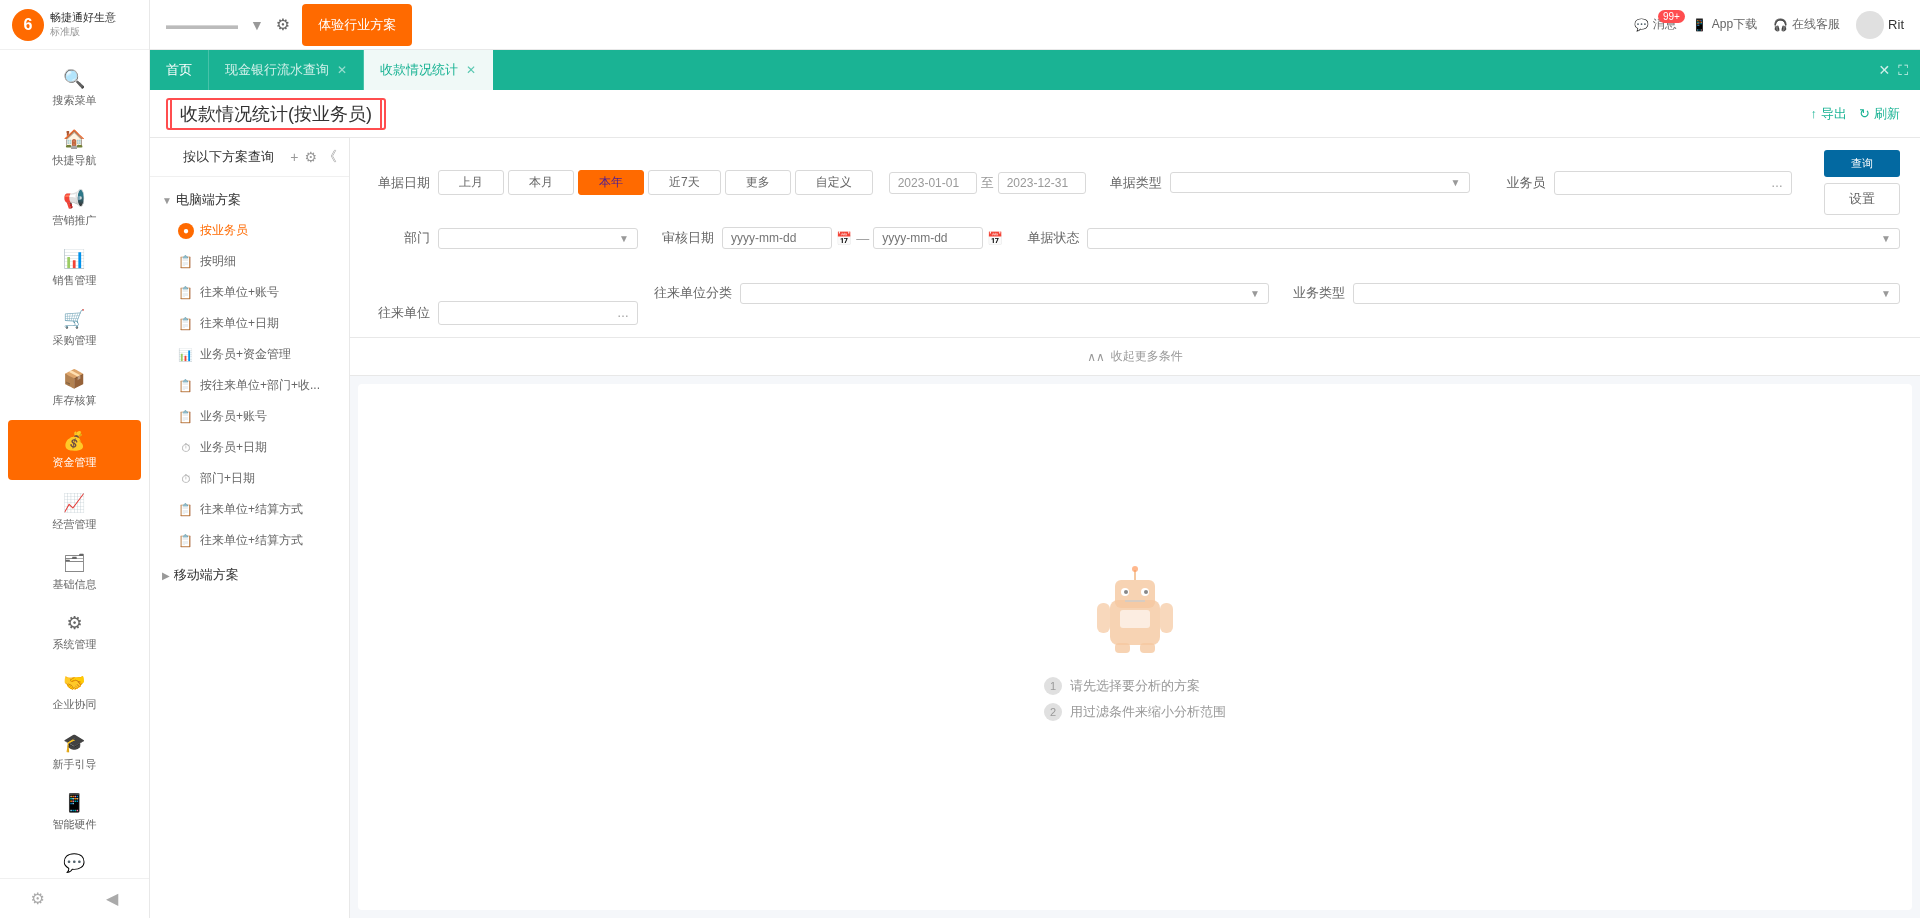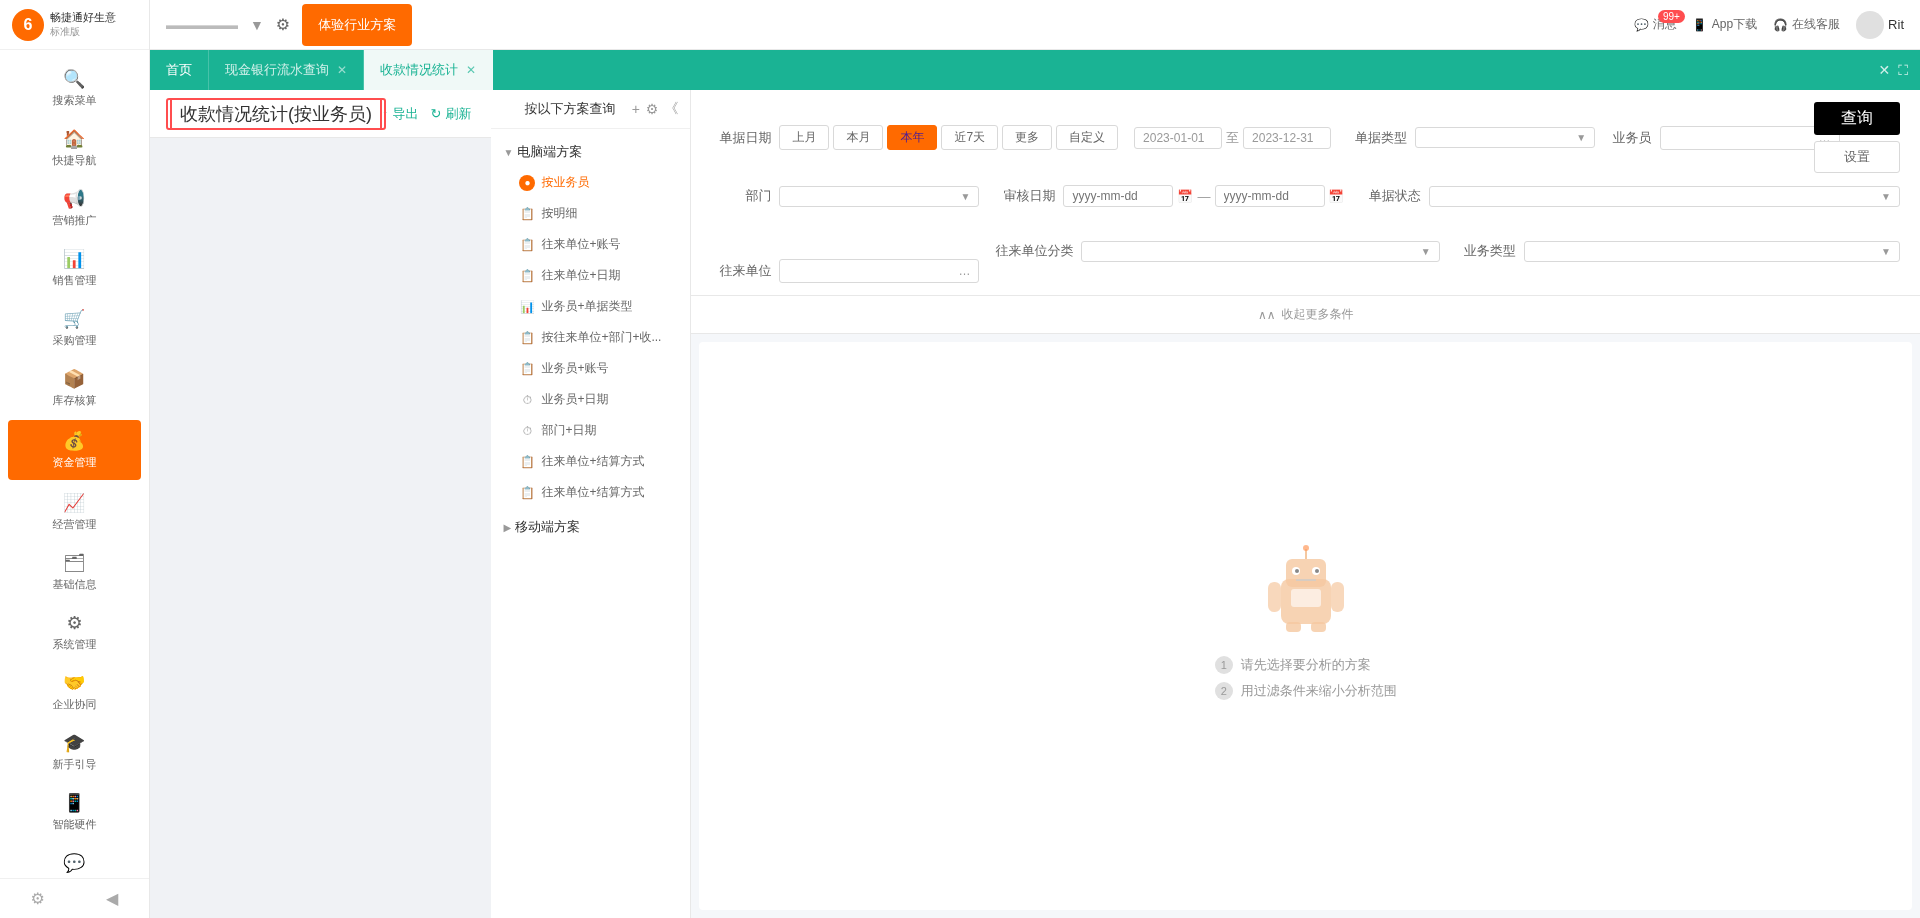"收款情况统计(按业务员)" .page-content { flex-direction: row -> column }
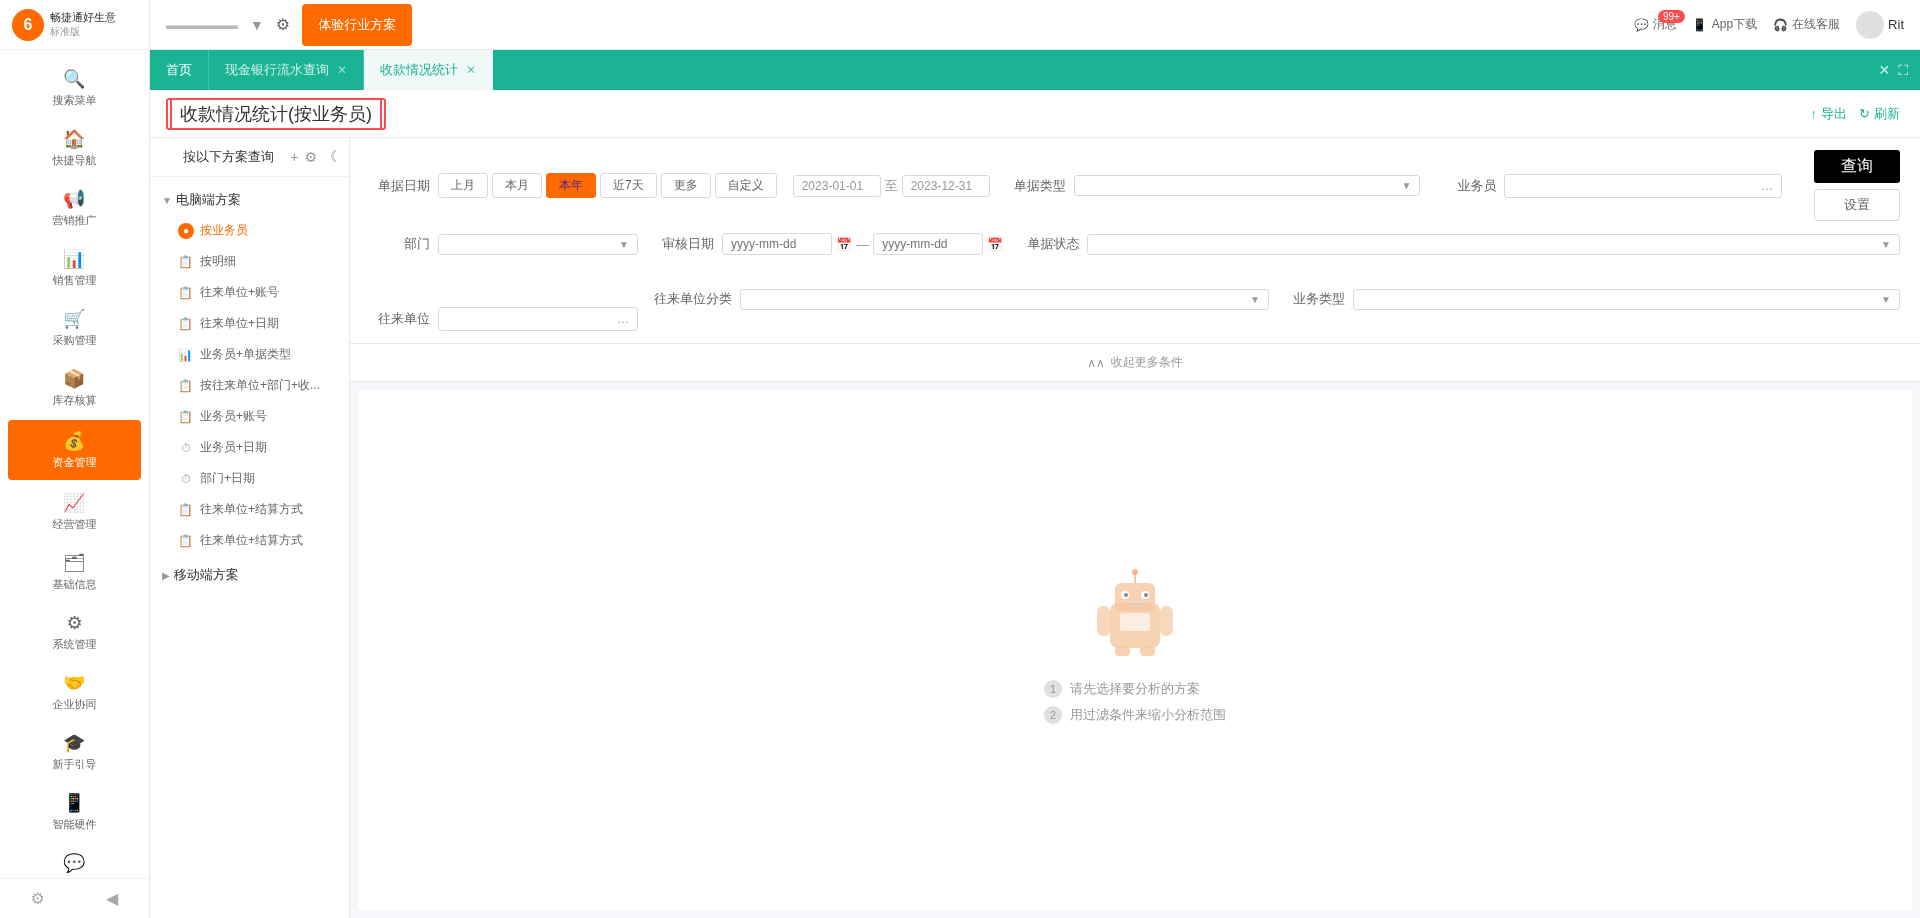"查询" .btn-query { background: #000000 -> #0369a1; font-size: 16px -> 11px }
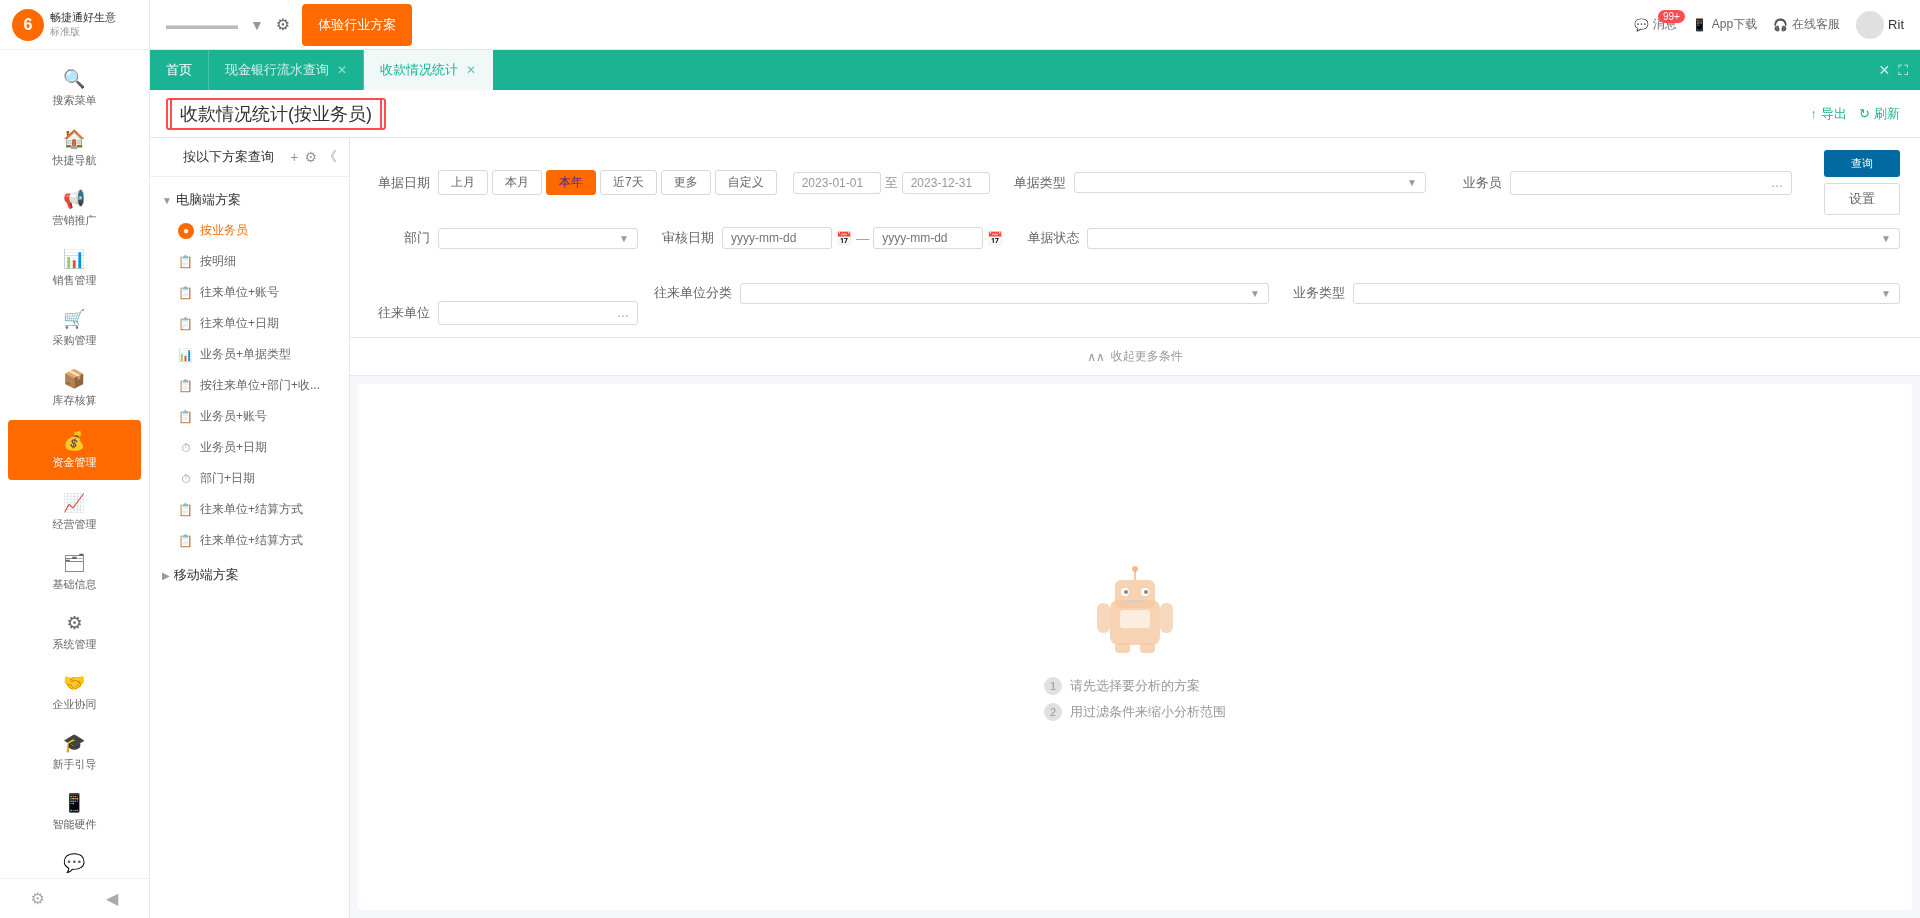"上月" .date-btn { padding: 3px 12px -> 3px 20px }
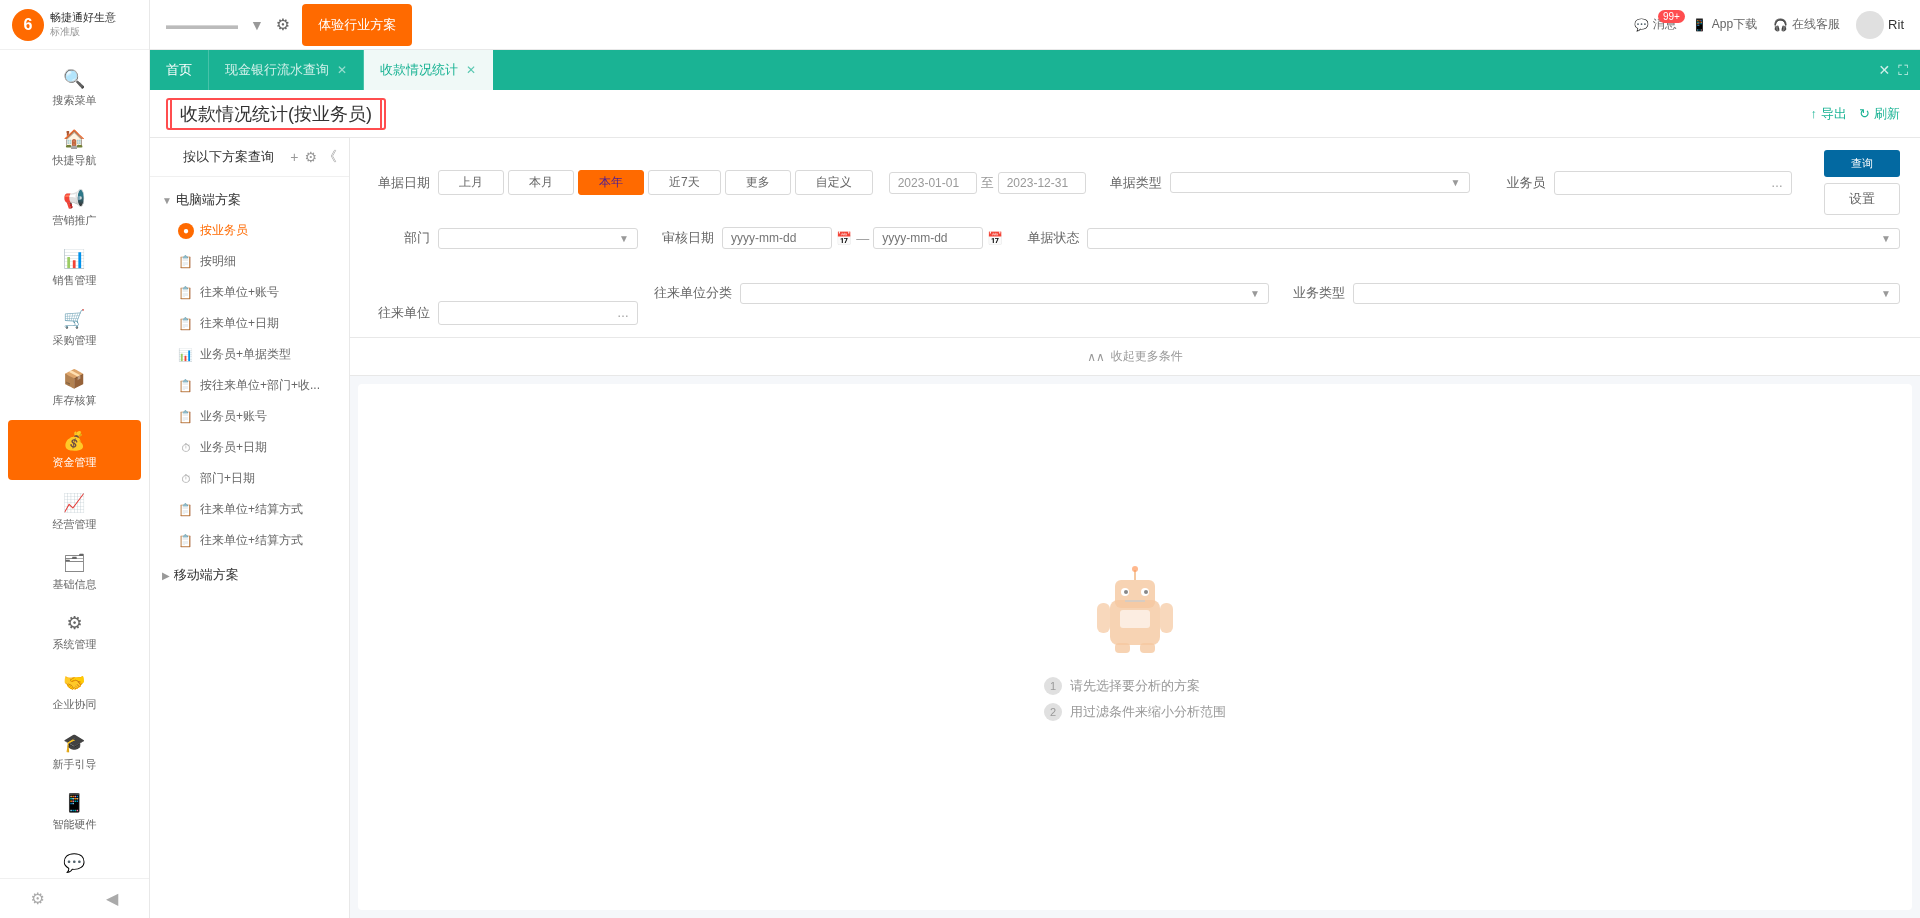"业务员+单据类型" span { text: +单据类型 -> +资金管理 }
